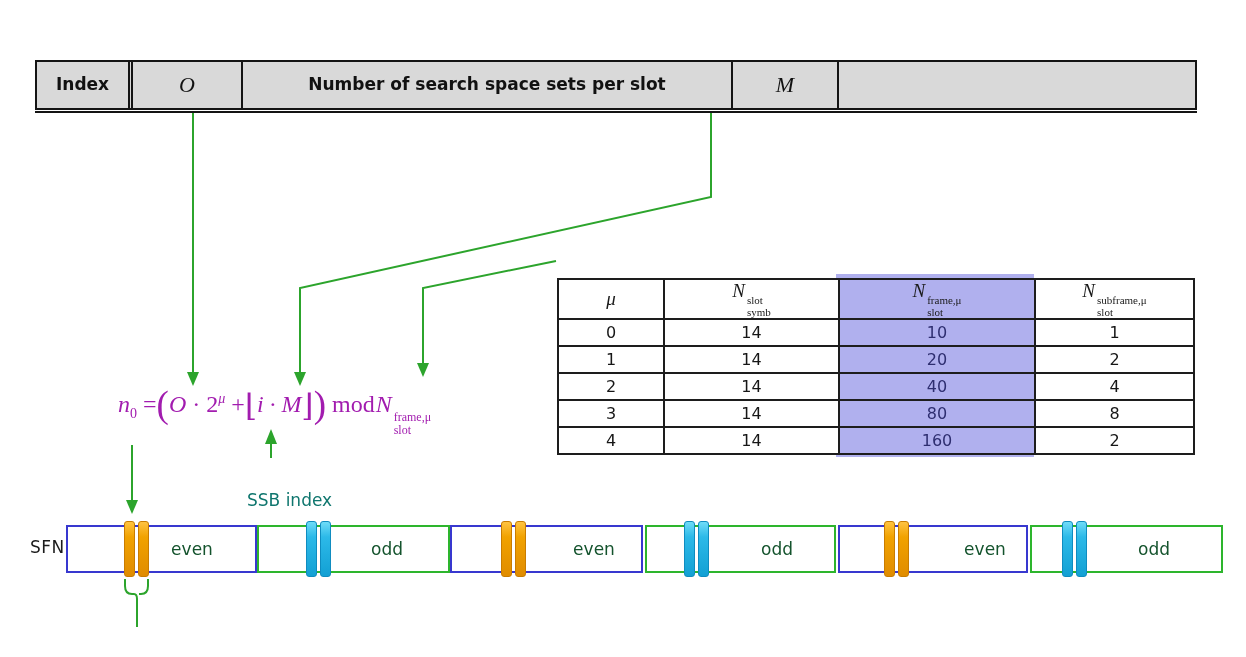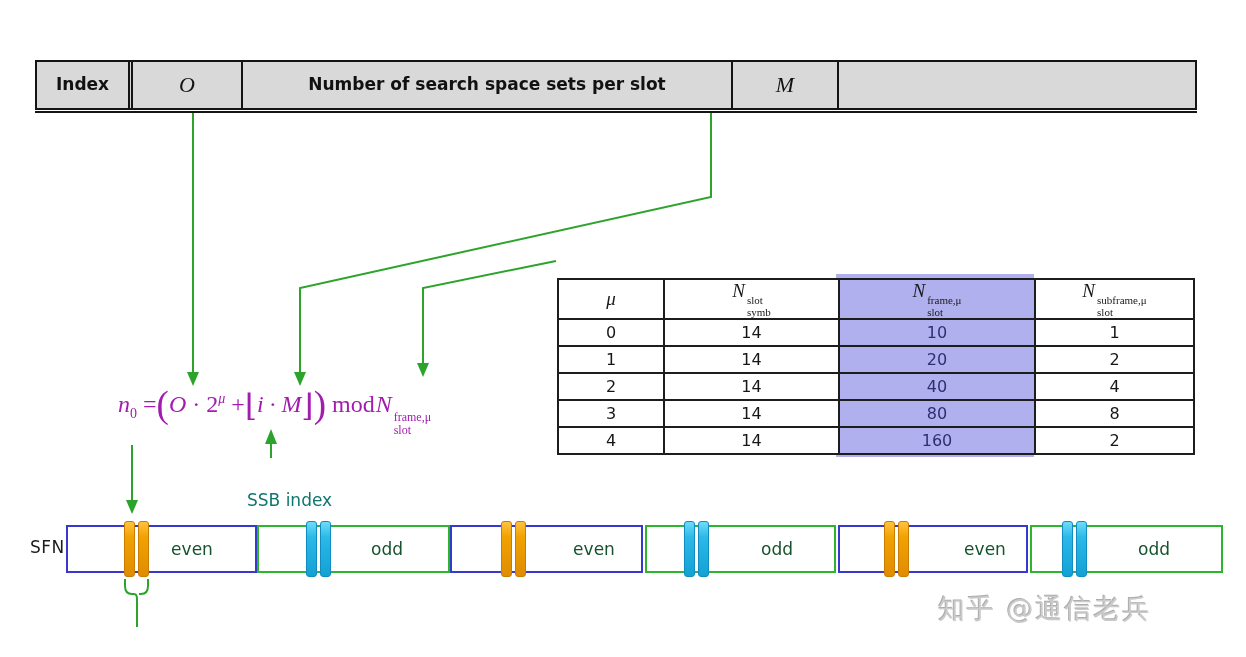"知乎 @通信老兵" div.watermark { html: <div>知乎 @通信老兵</div> -> none }
